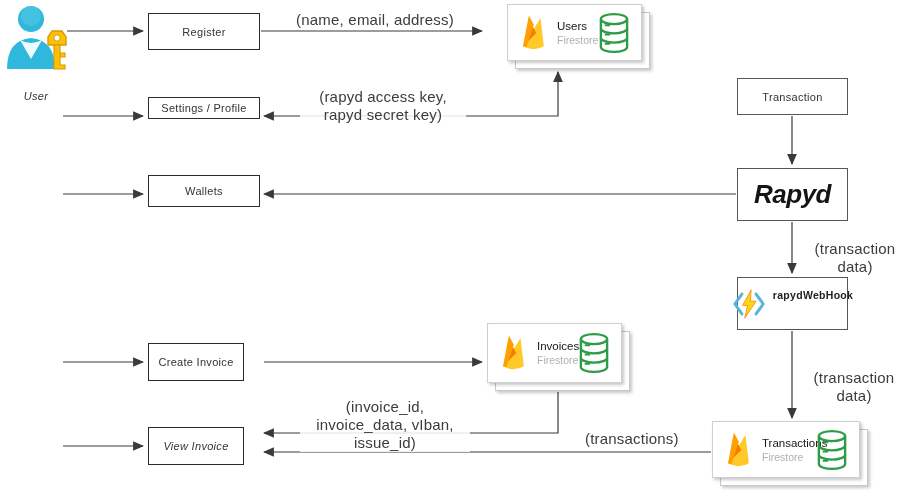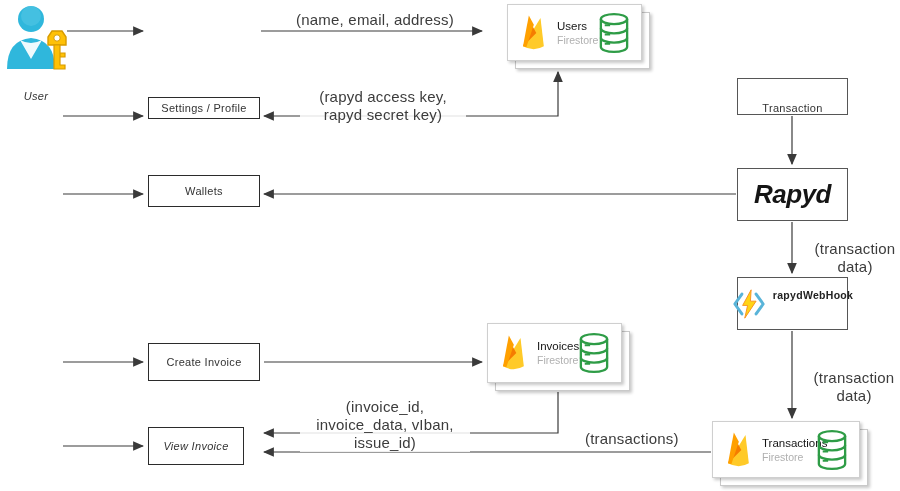"Register" div.pbox { html: none -> <div> <span>Register</span> </div> }
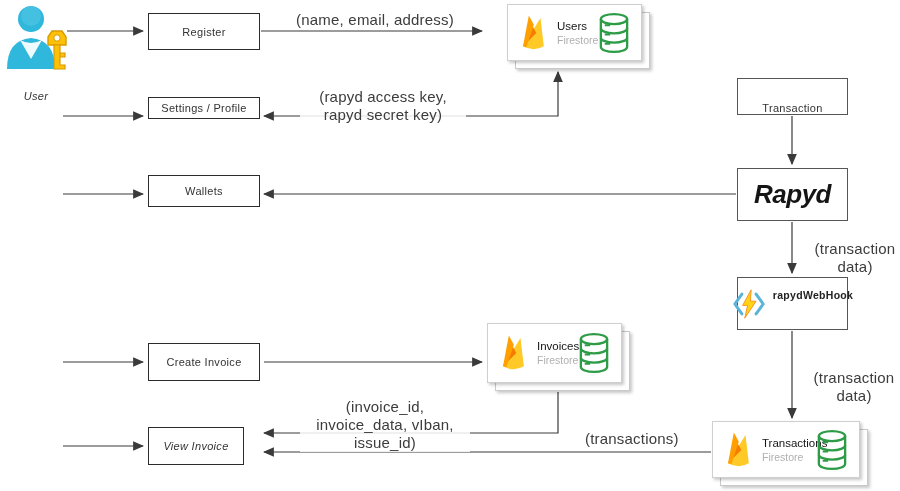"Transaction" div.pbox { align-items: flex-end -> none }
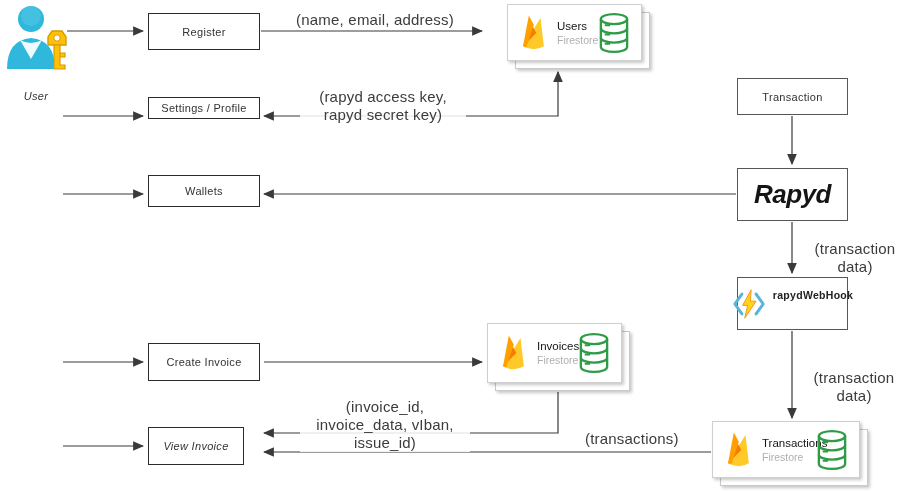"Create Invoice" div.pbox { width: 112px -> 96px }
